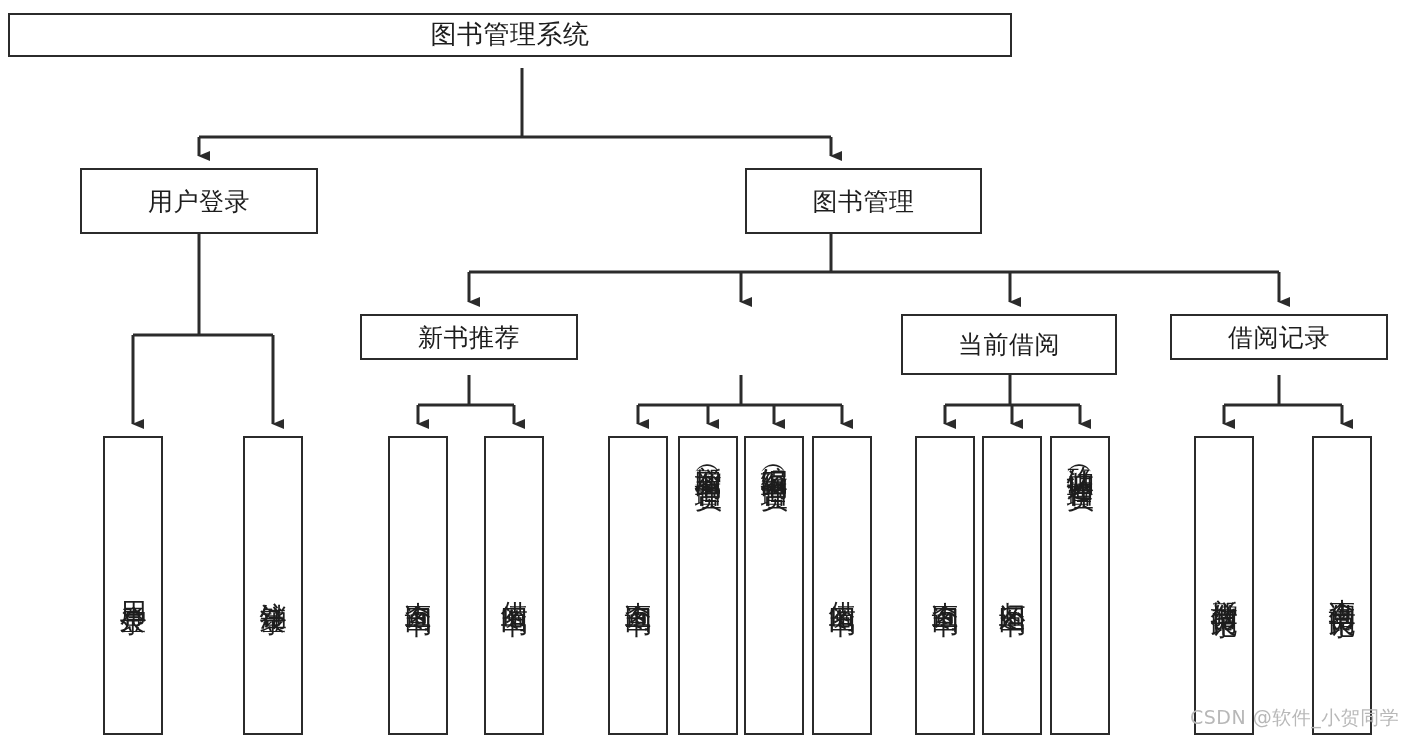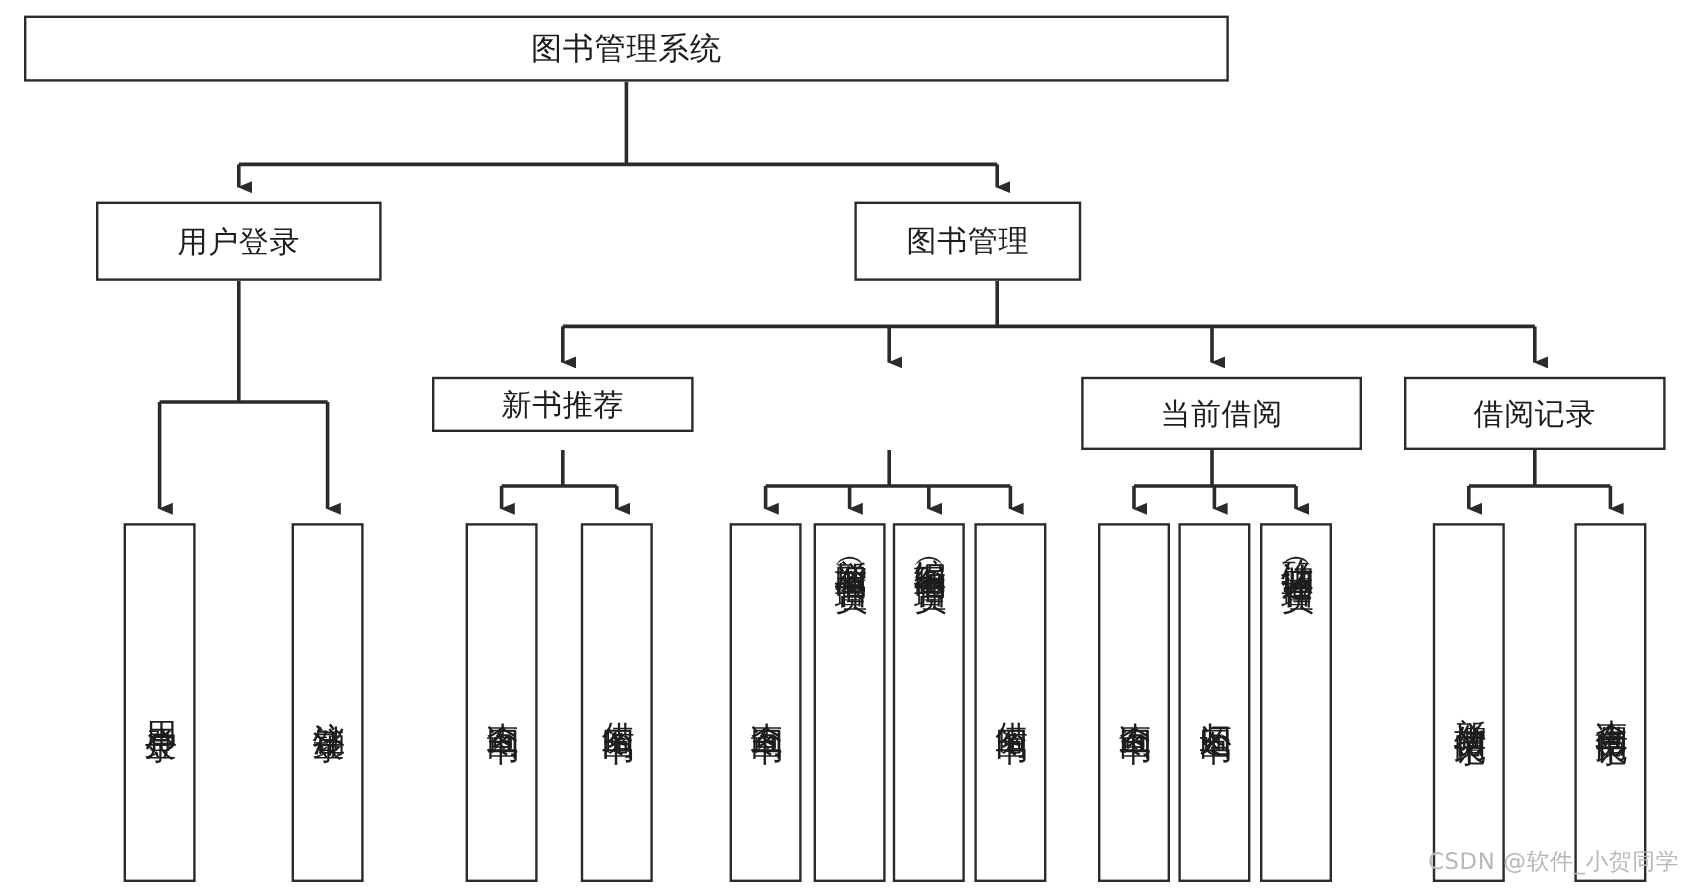"图书管理系统" div.node { height: 55px -> 44px; left: 20px -> 8px }
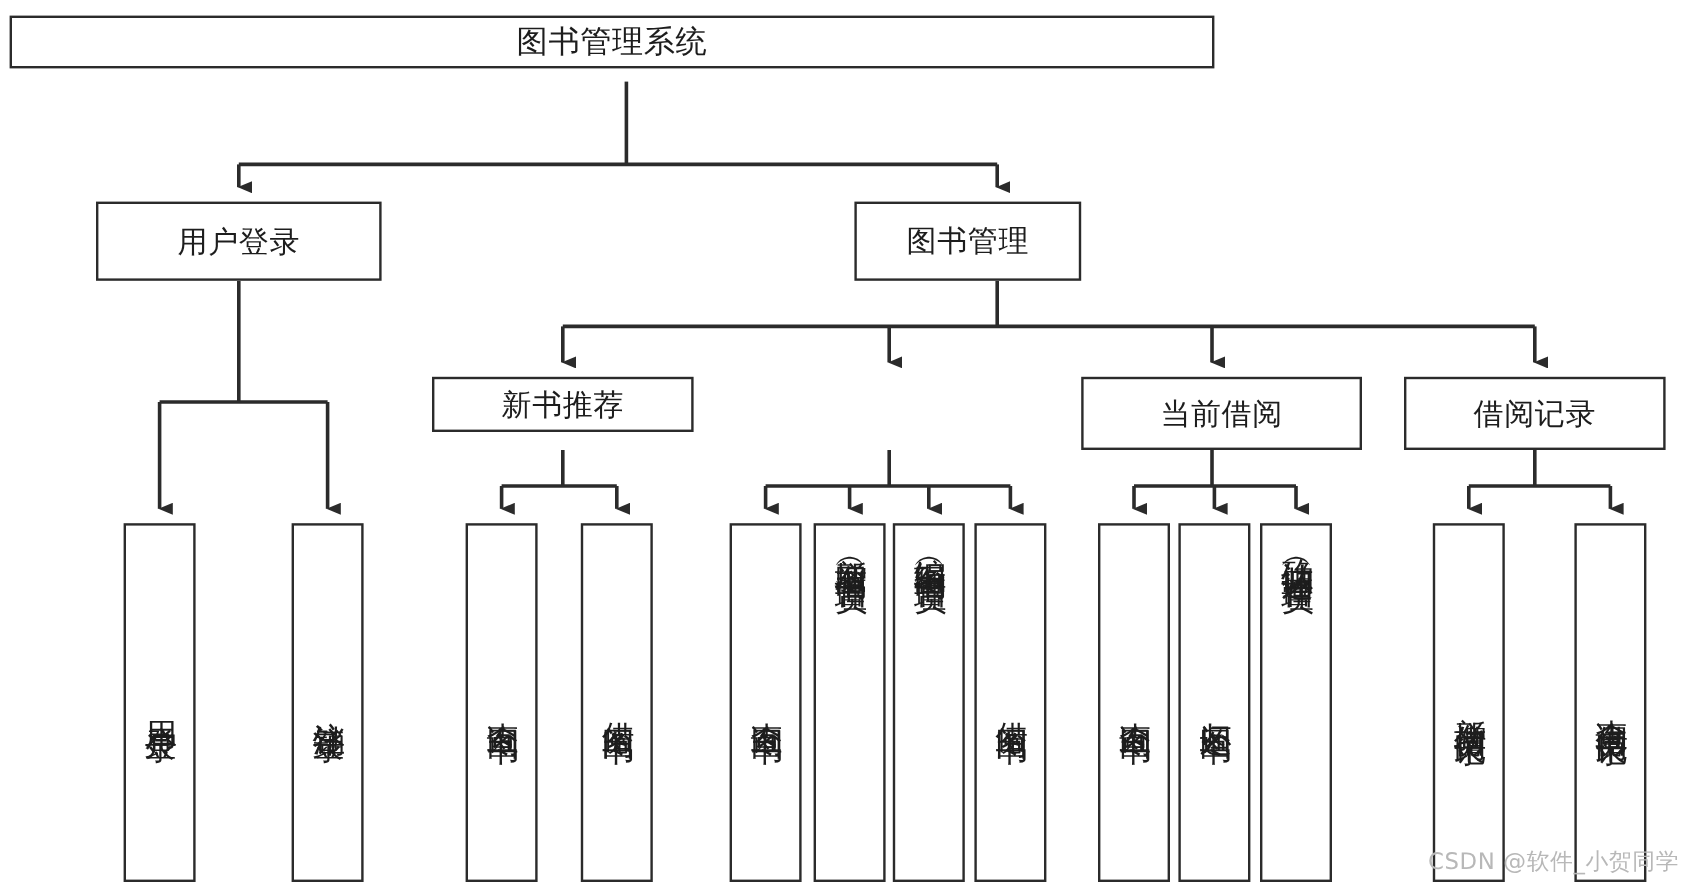"图书管理" div.node { font-family: Liberation Serif, serif -> none; left: 712px -> 745px; width: 189px -> 237px }
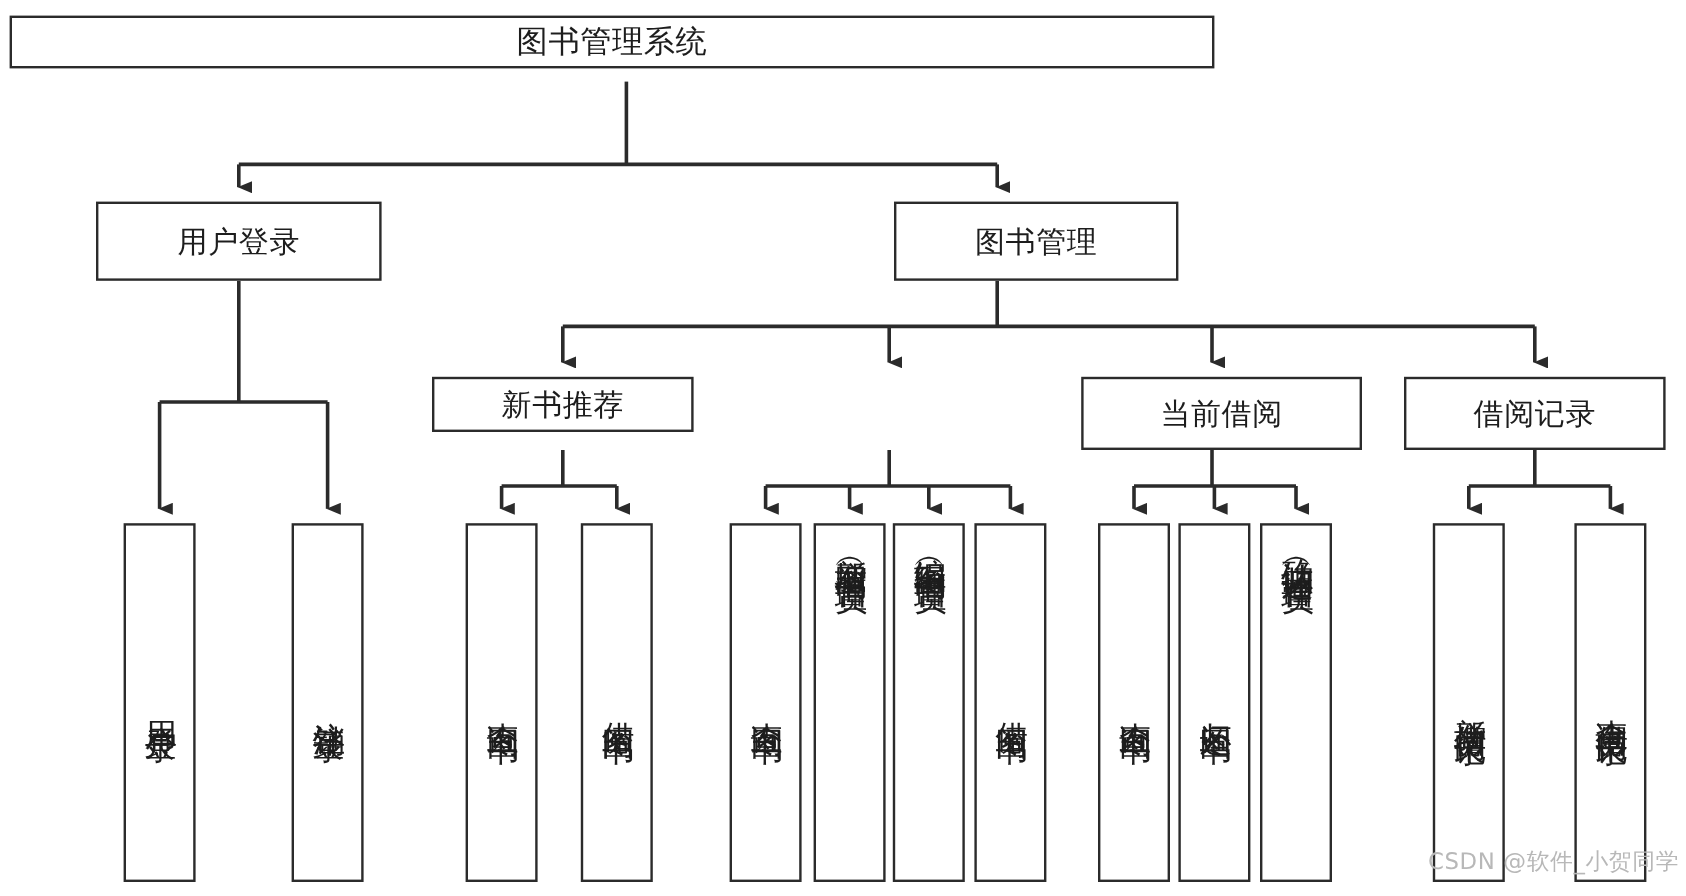"当前借阅" div.node { width: 234px -> 216px }
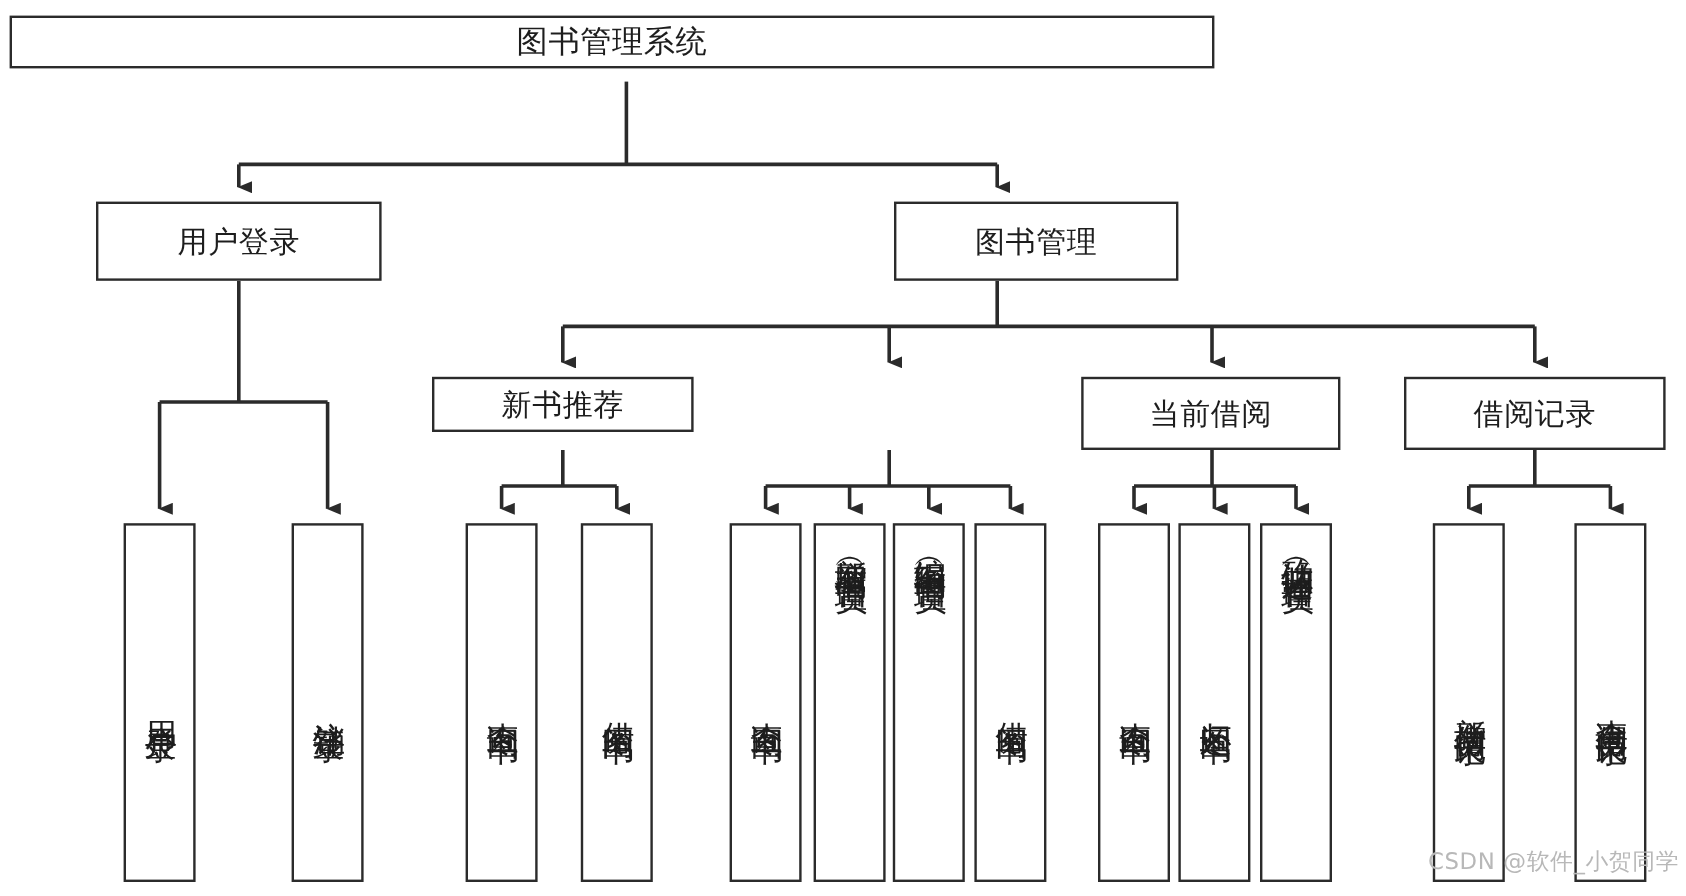"借阅记录" div.node { height: 61px -> 46px }
